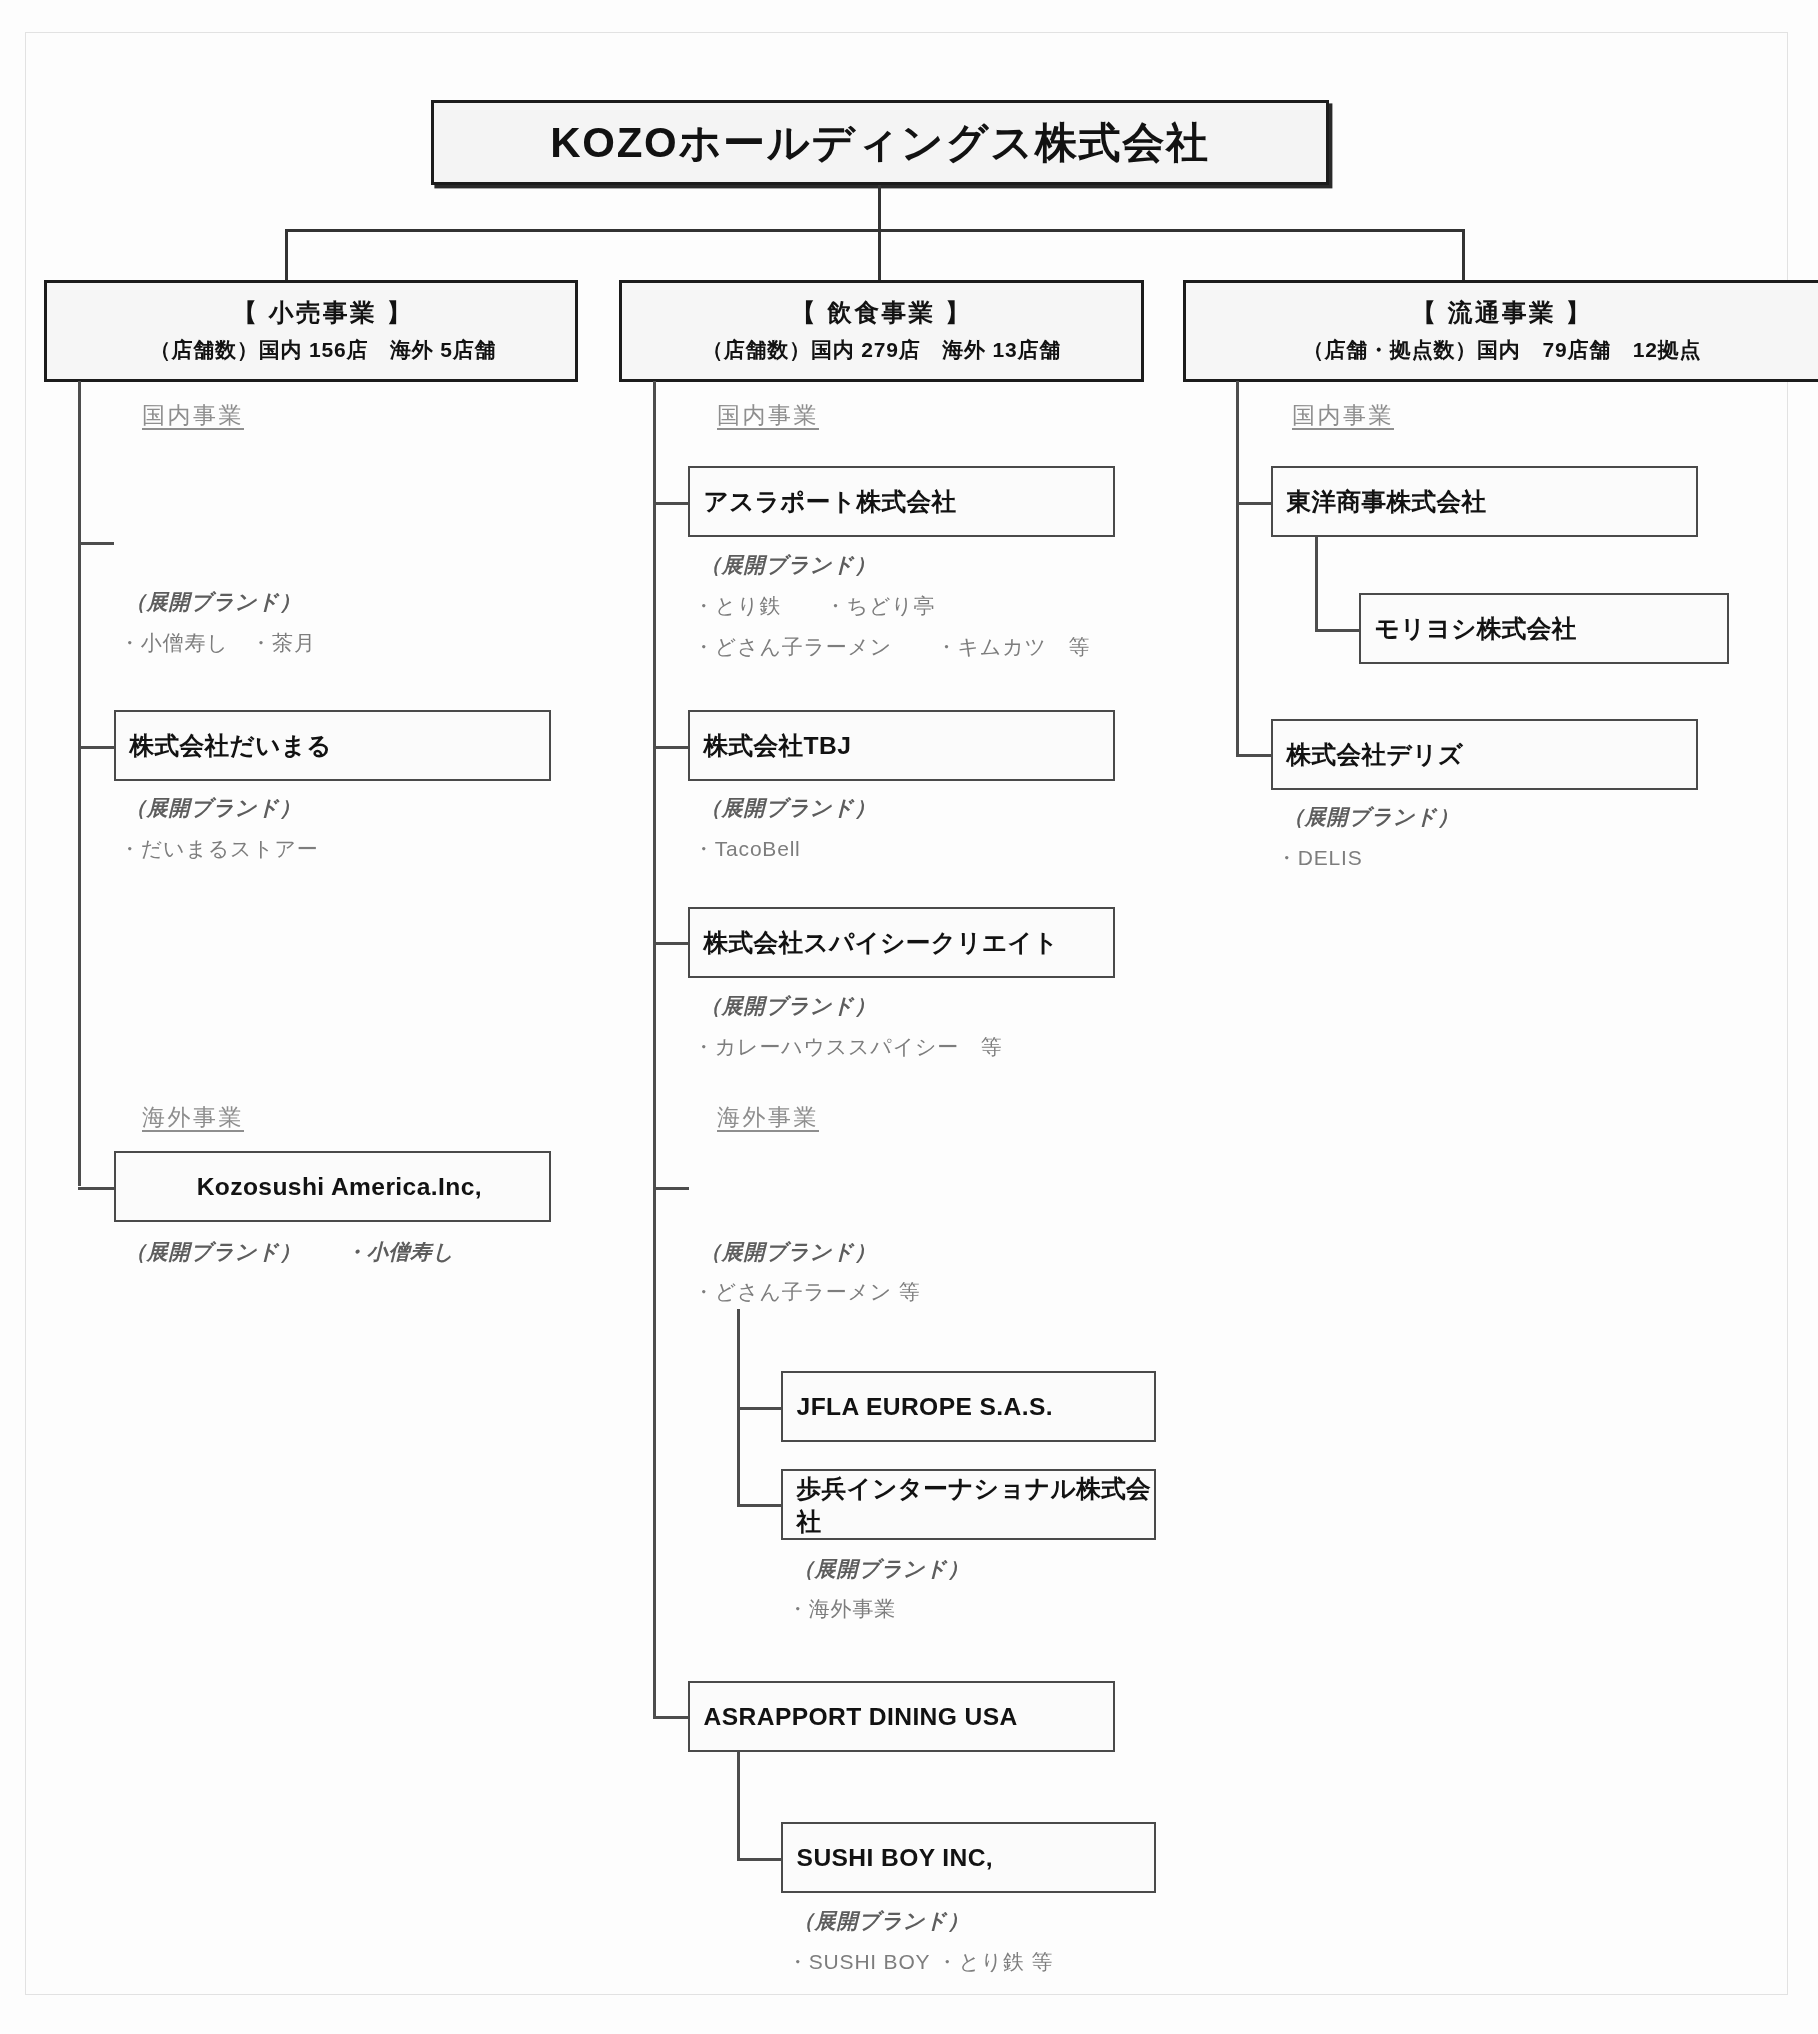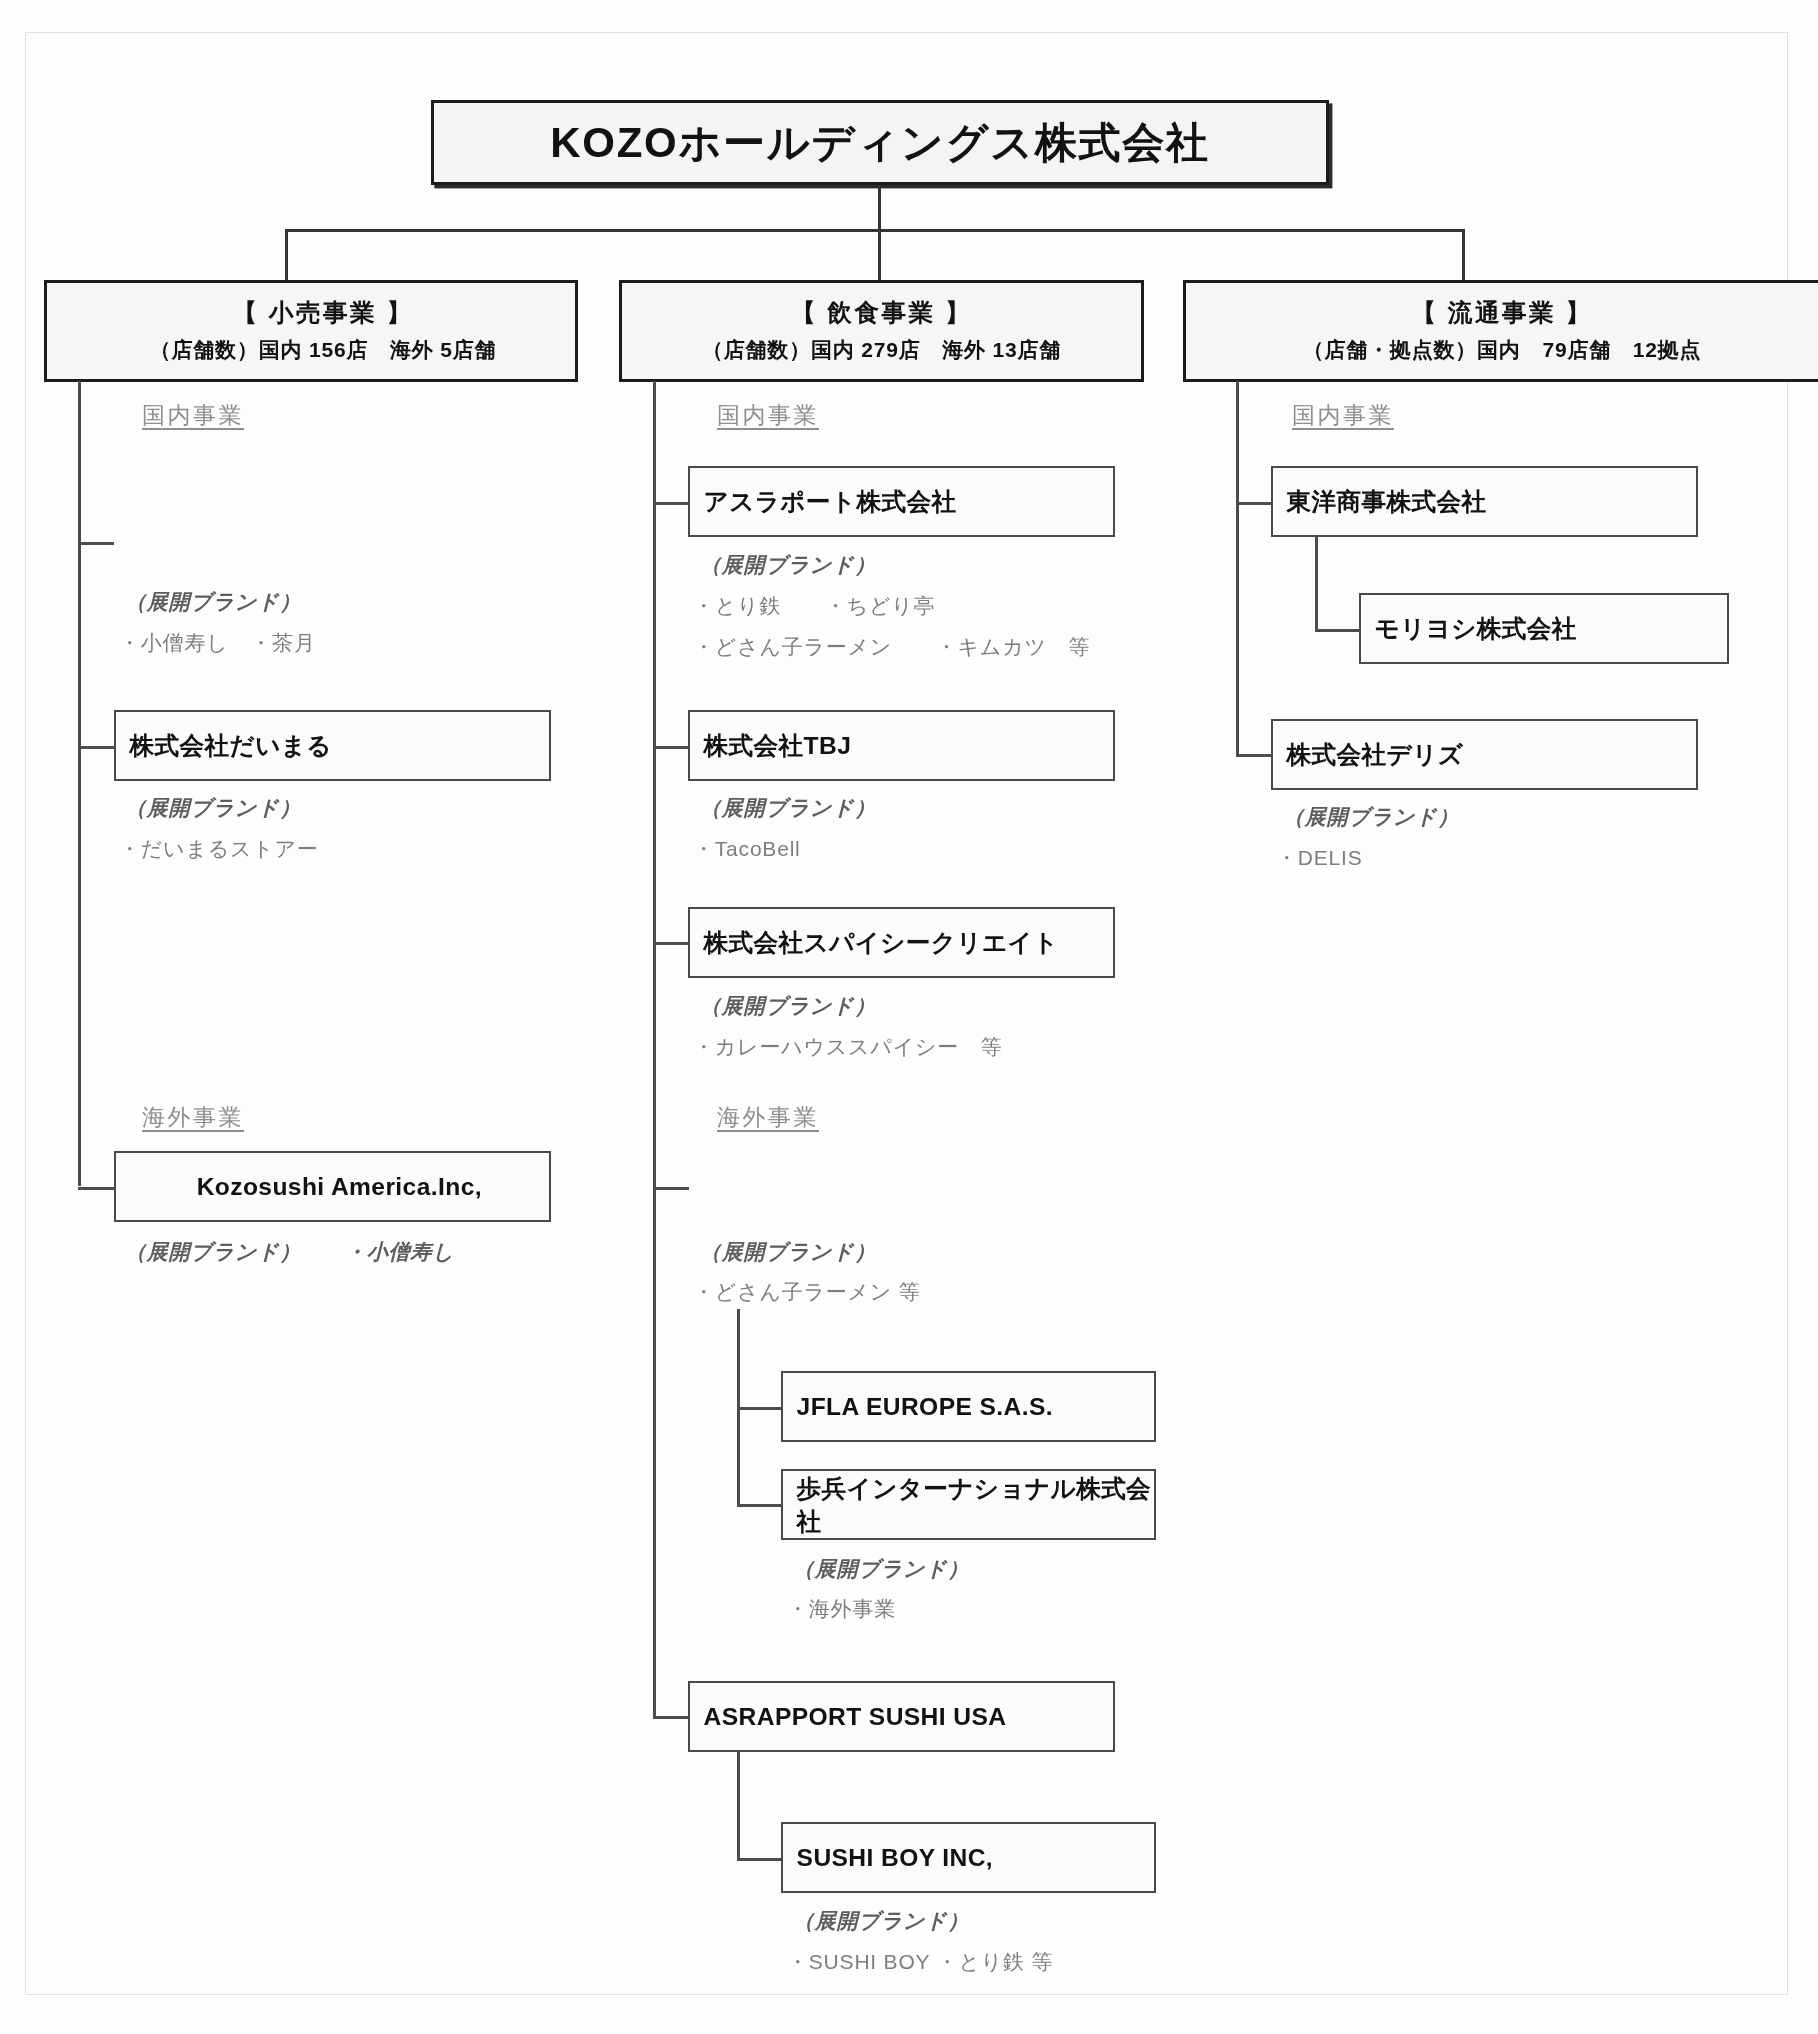"ASRAPPORT SUSHI USA" span { text: SUSHI -> DINING }
